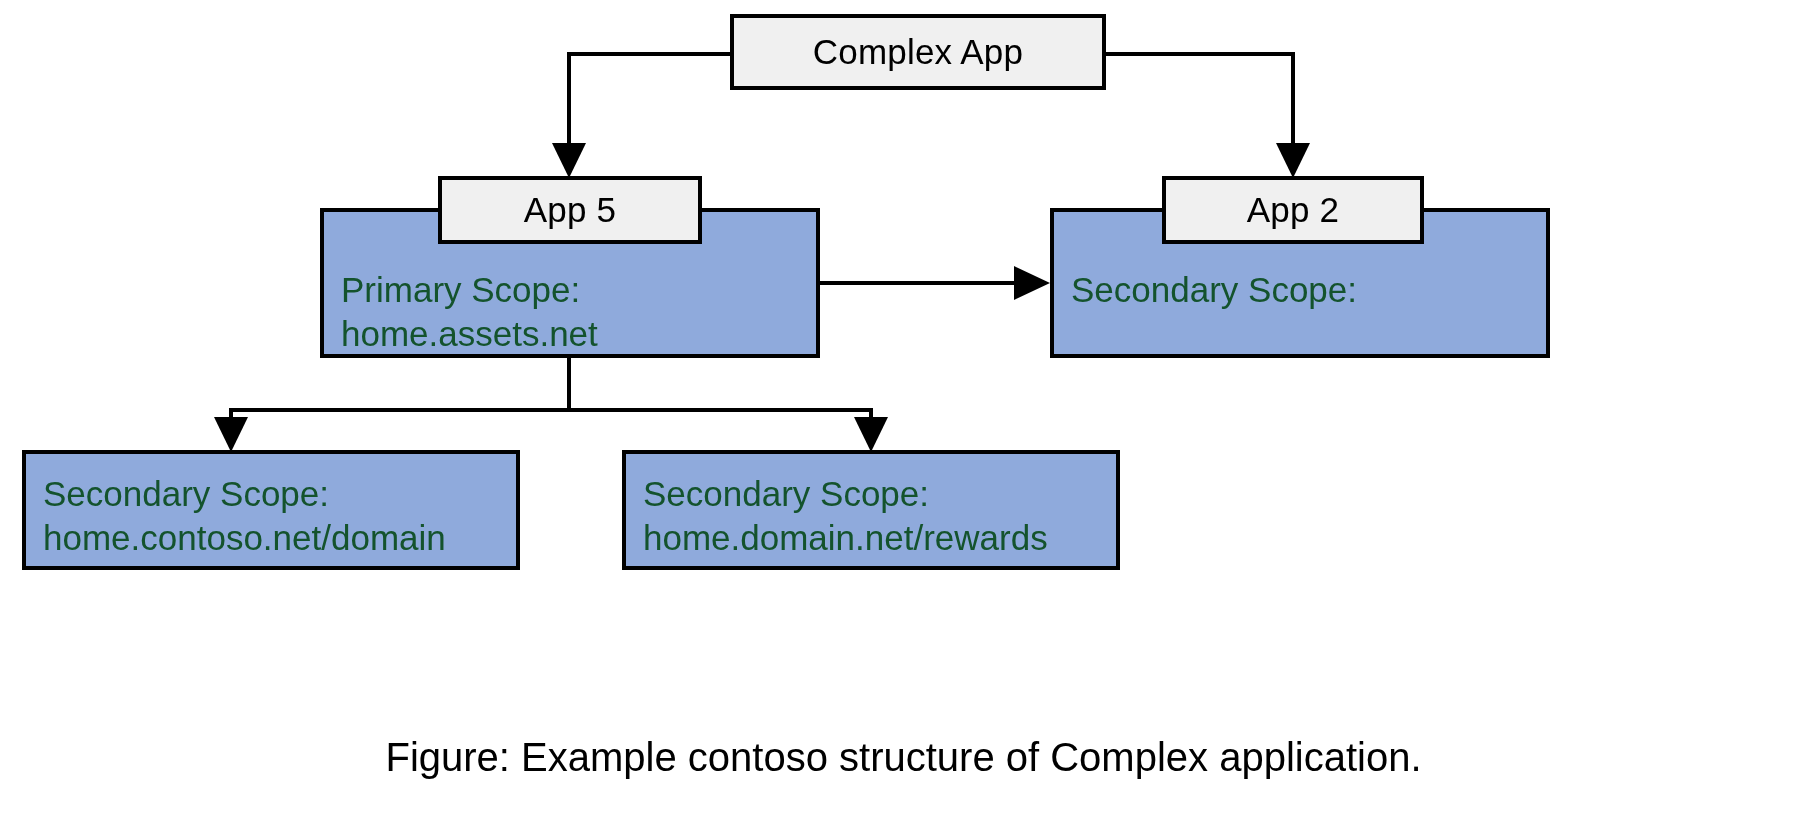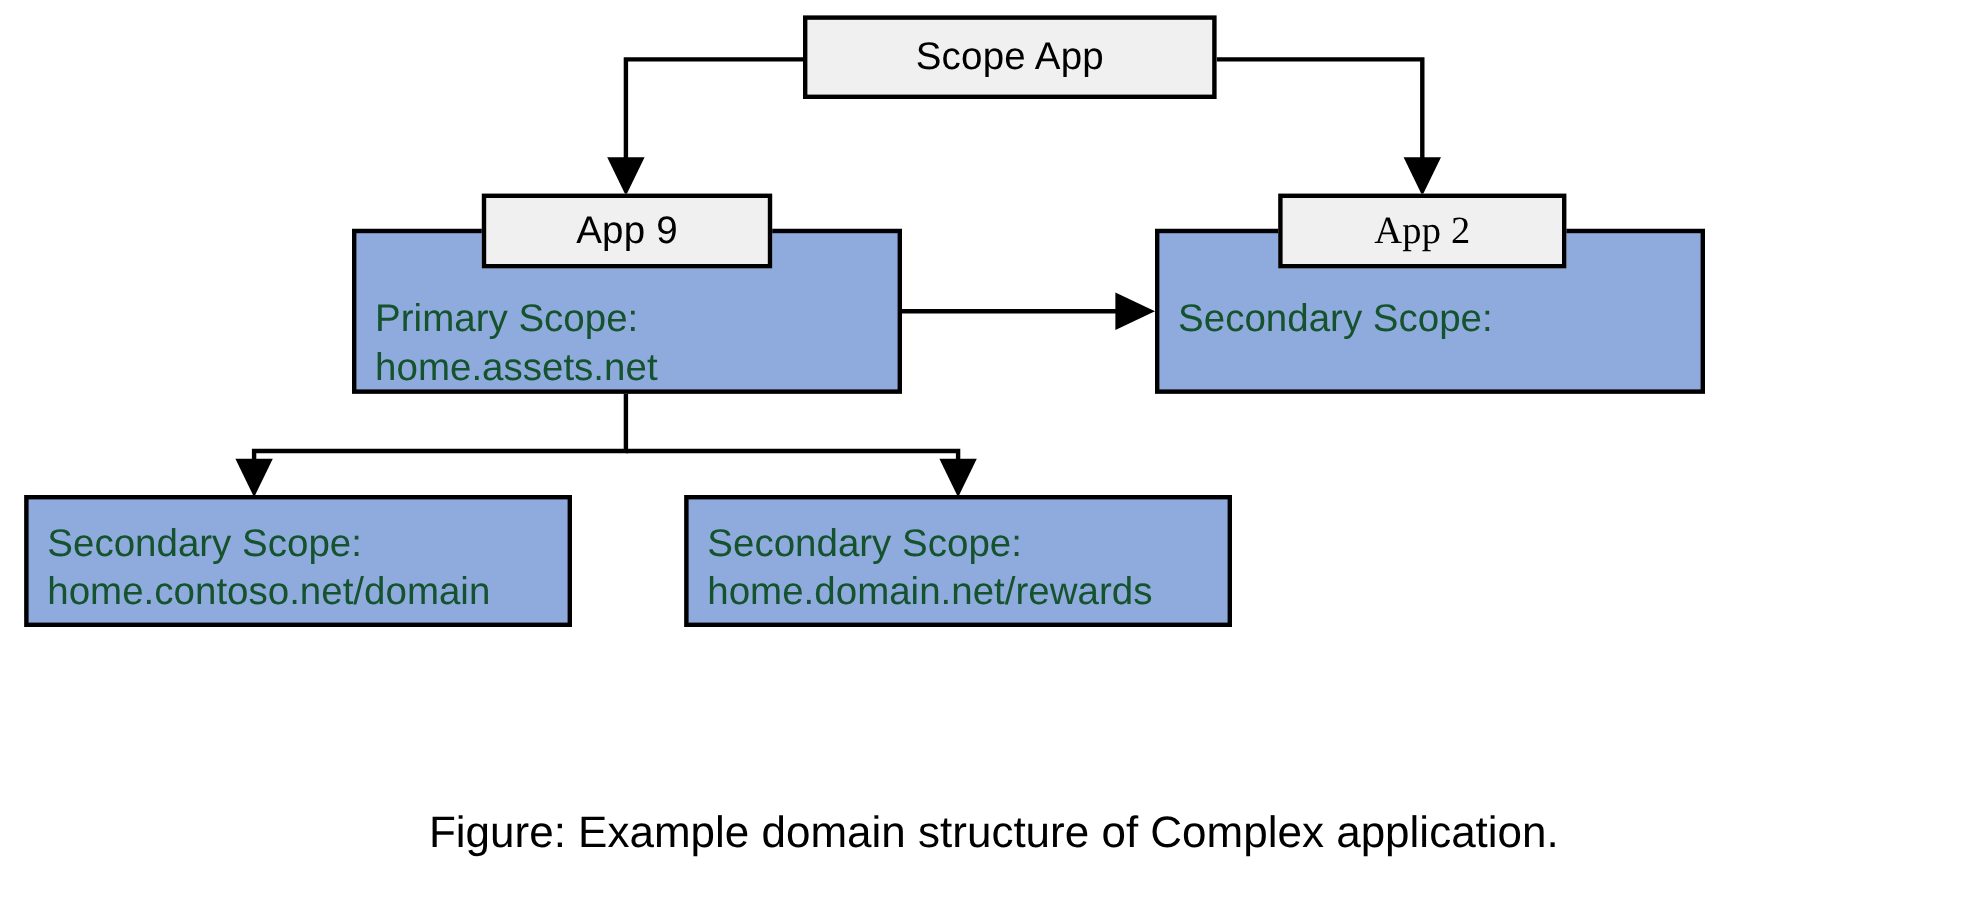"Scope App" span { text: Scope -> Complex }
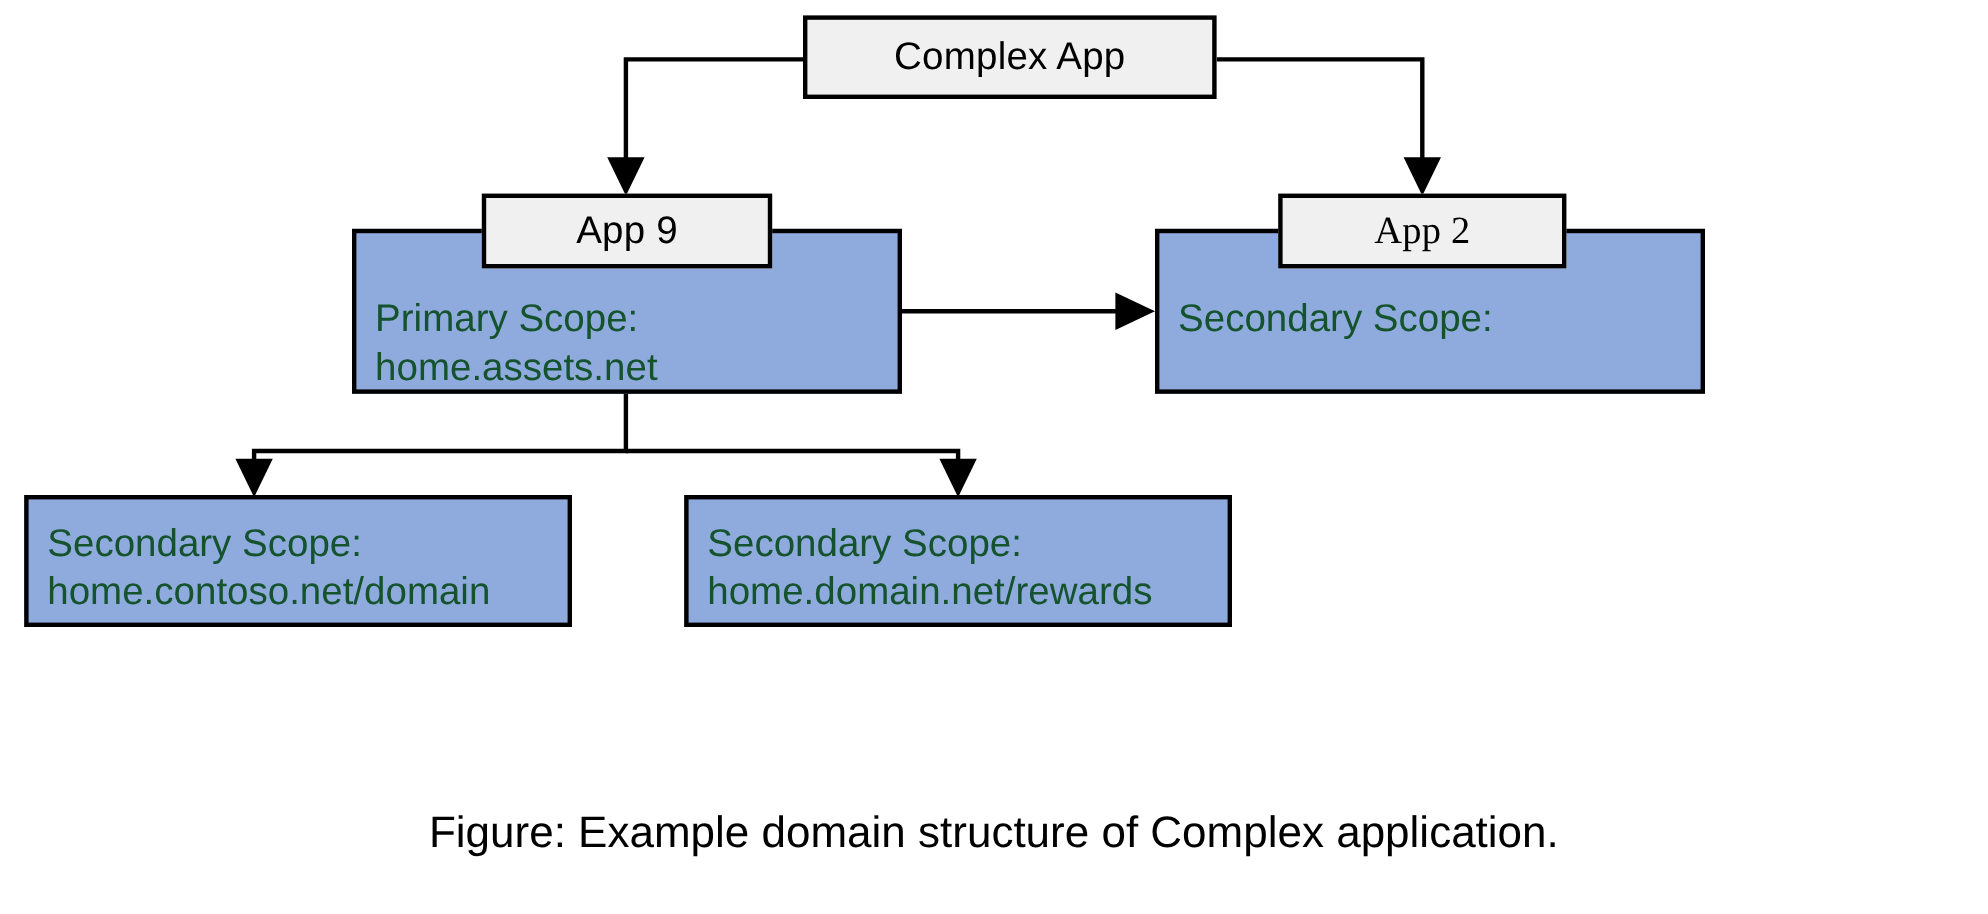"App 9" span { text: 9 -> 5 }
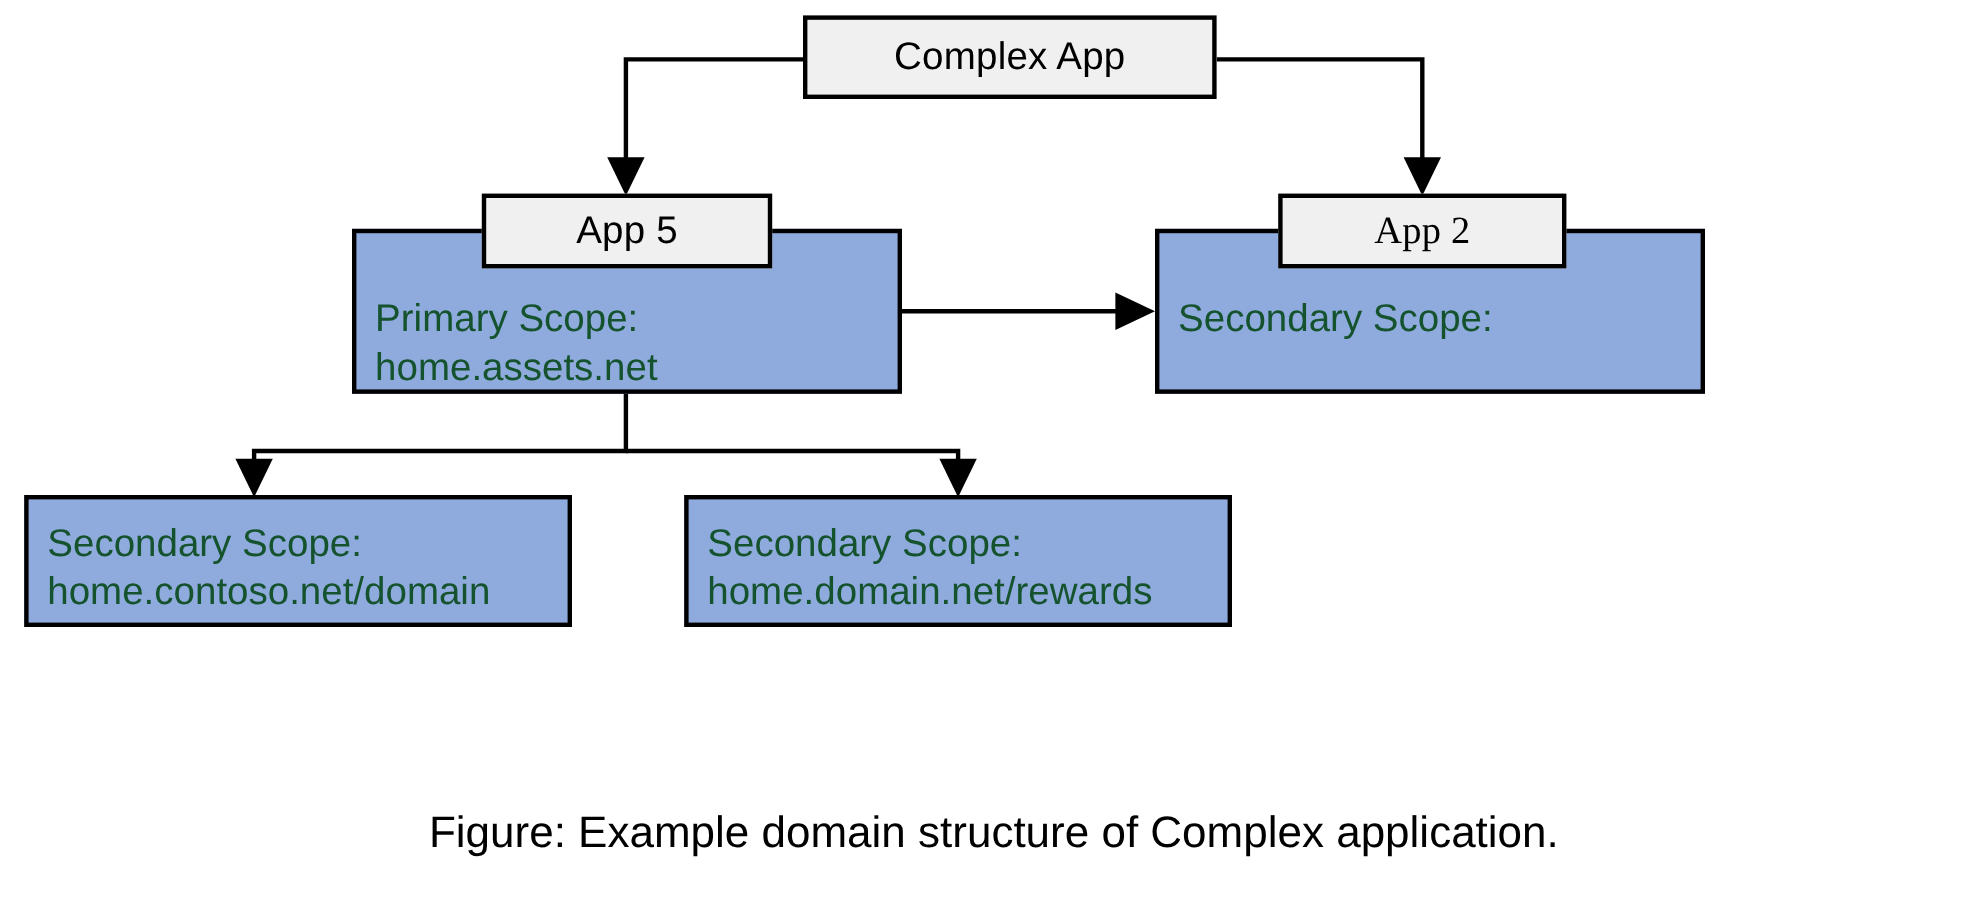"App 2" div.node { font-family: Liberation Serif, serif -> none }
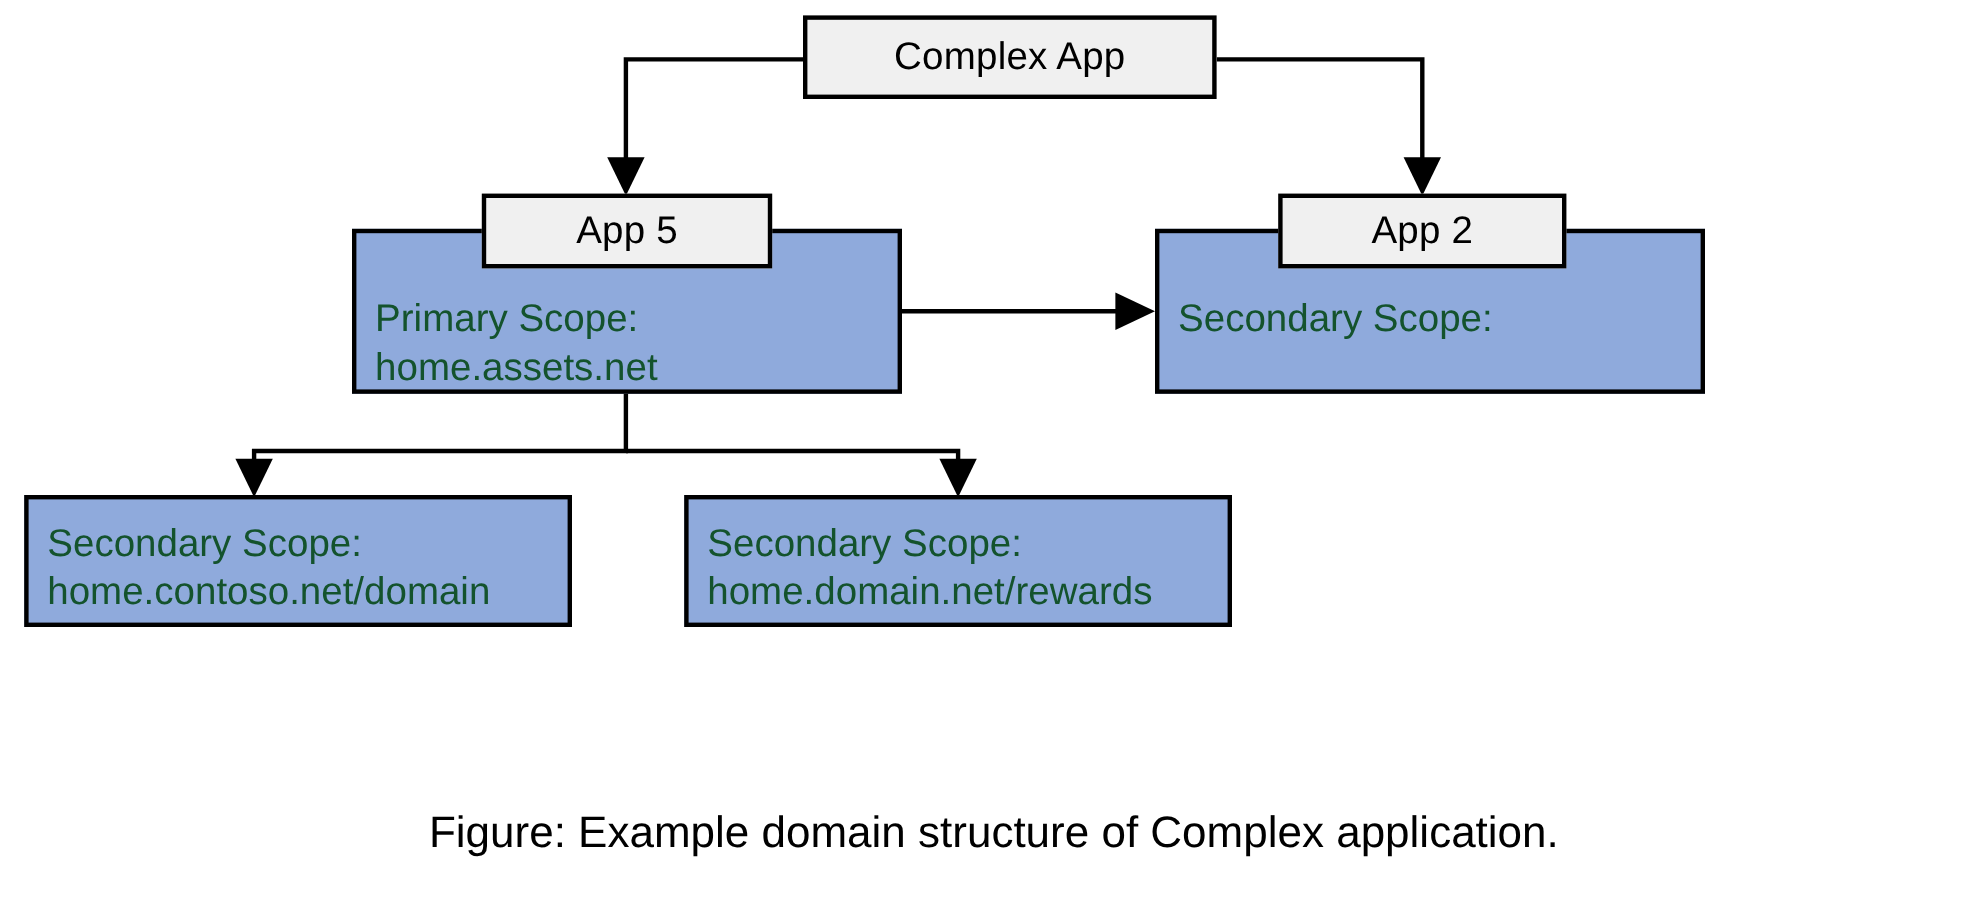"Figure: Example domain structure of" div { text: domain -> contoso }
